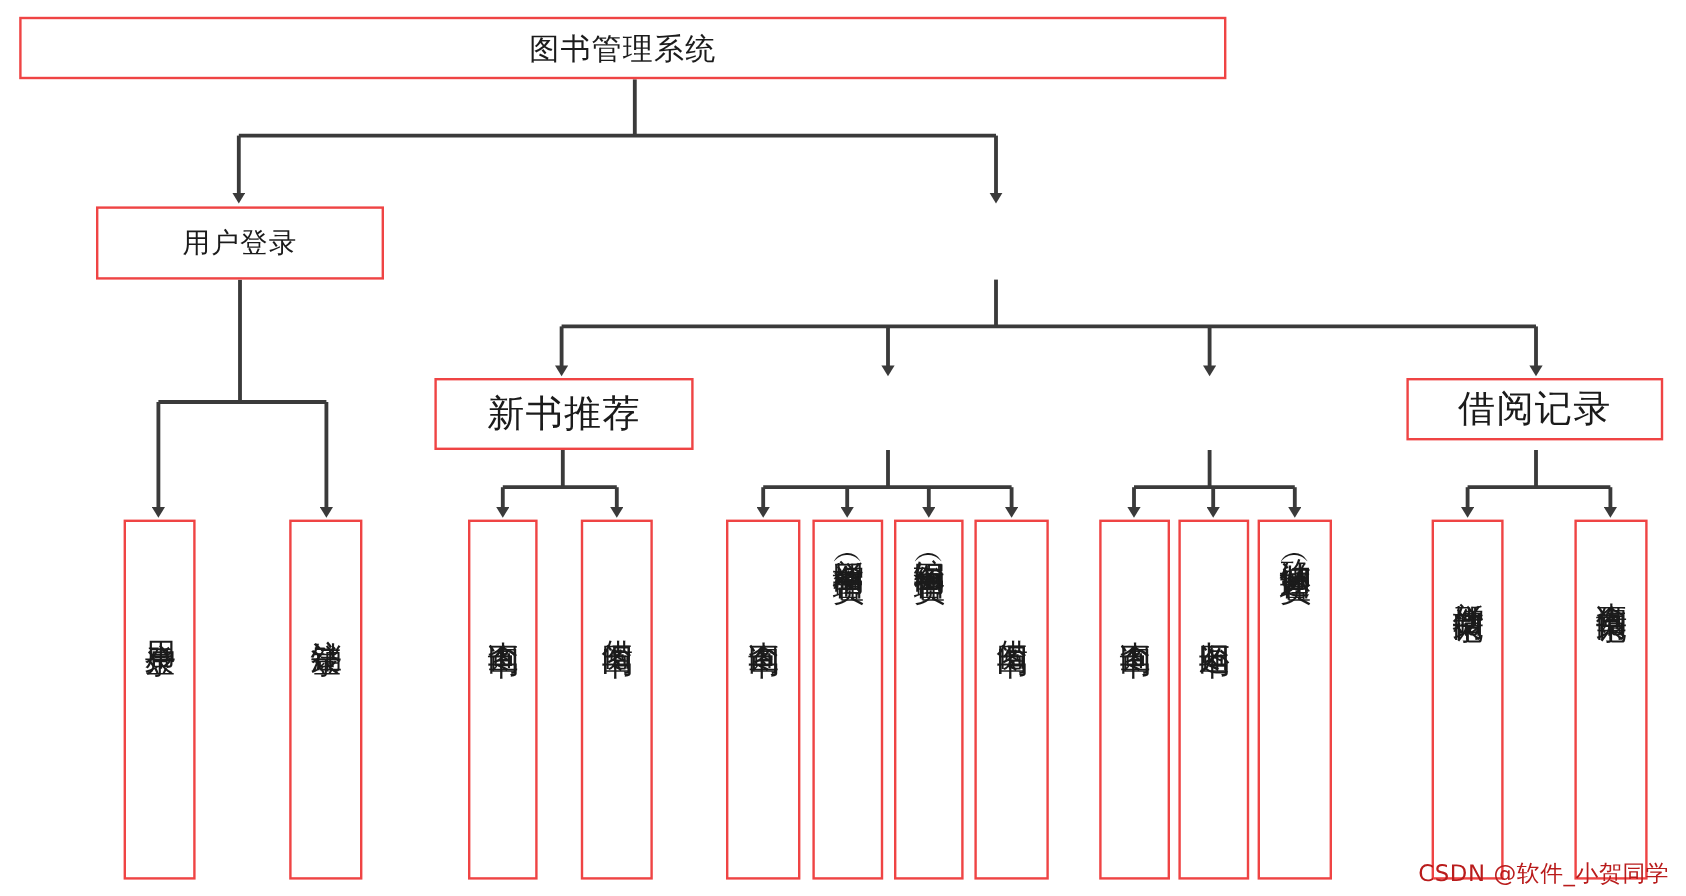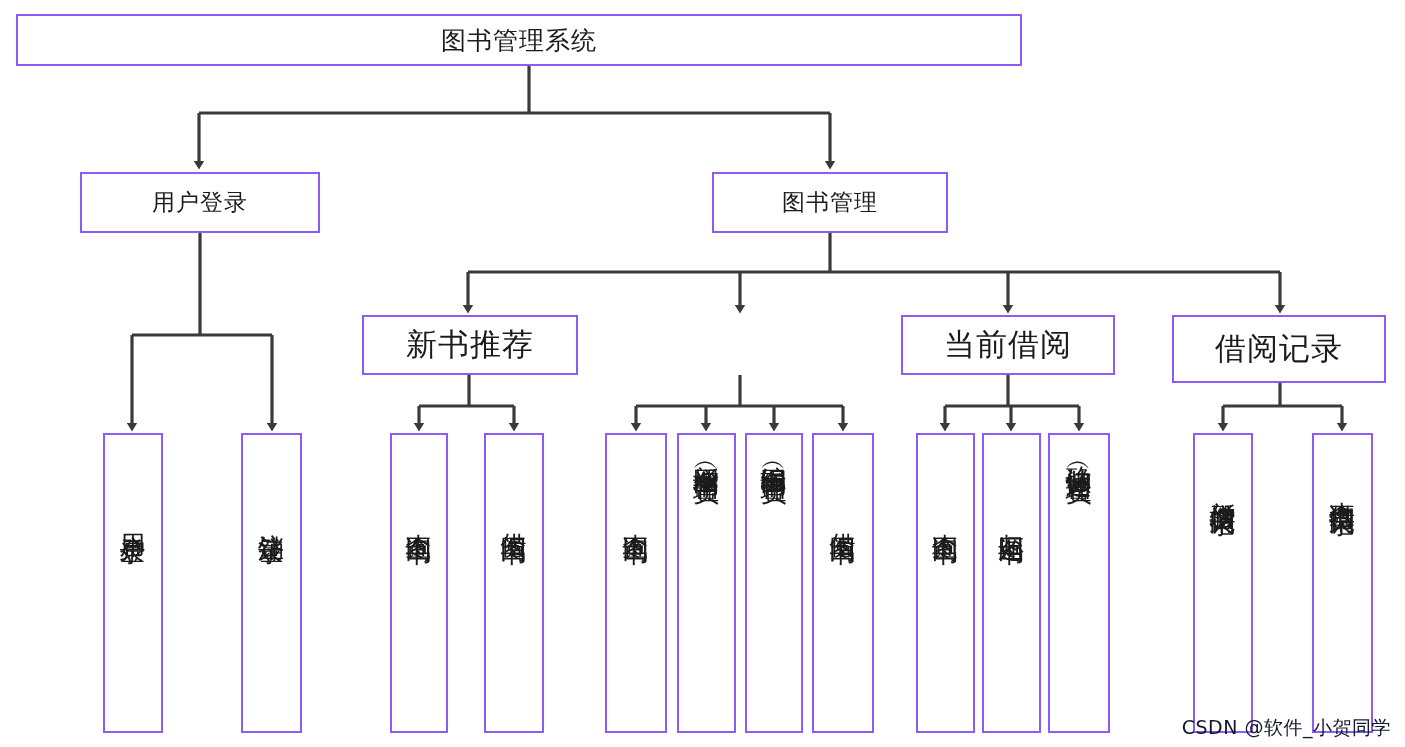"图书管理系统" .node { border: 2px solid #8b5cf6 -> 2px solid #ef4444 }
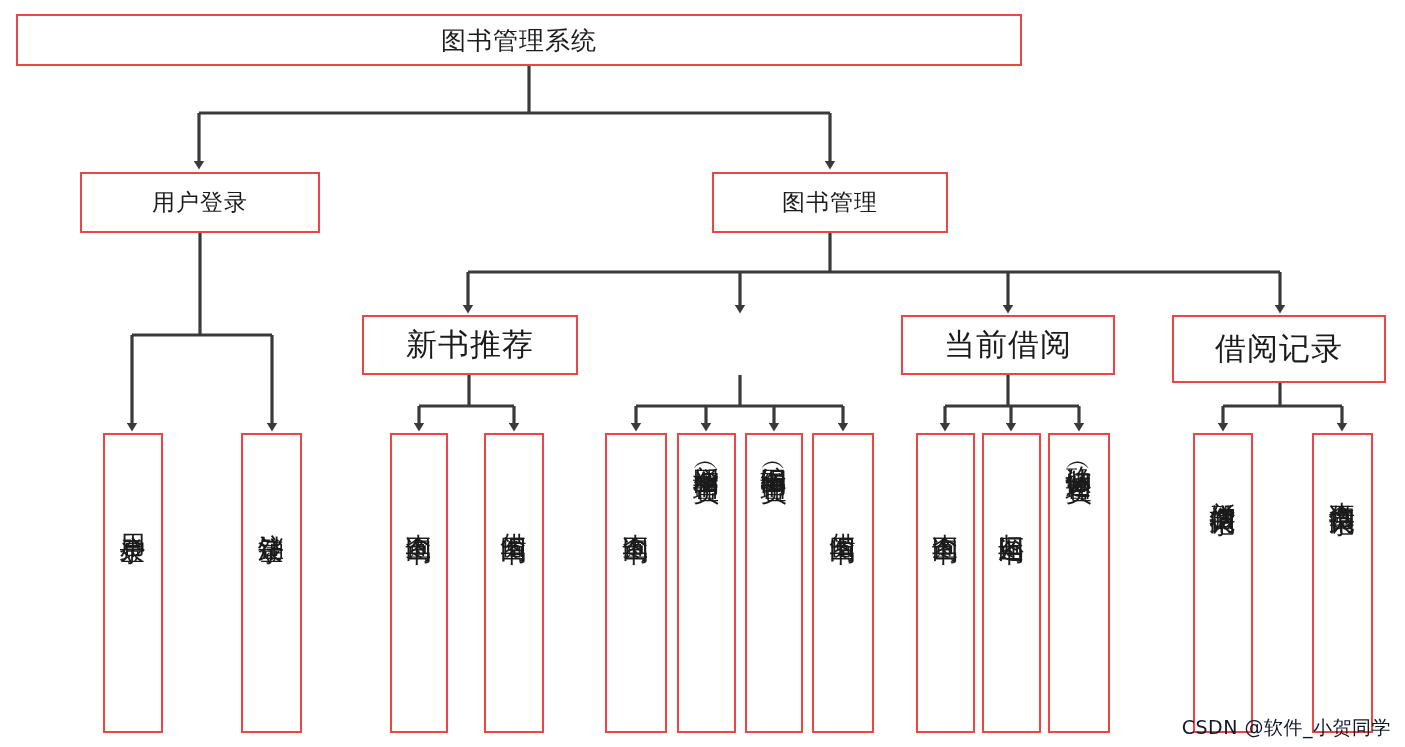"图书管理" div.node { html: <div> <span>图书管理</span> </div> -> none }
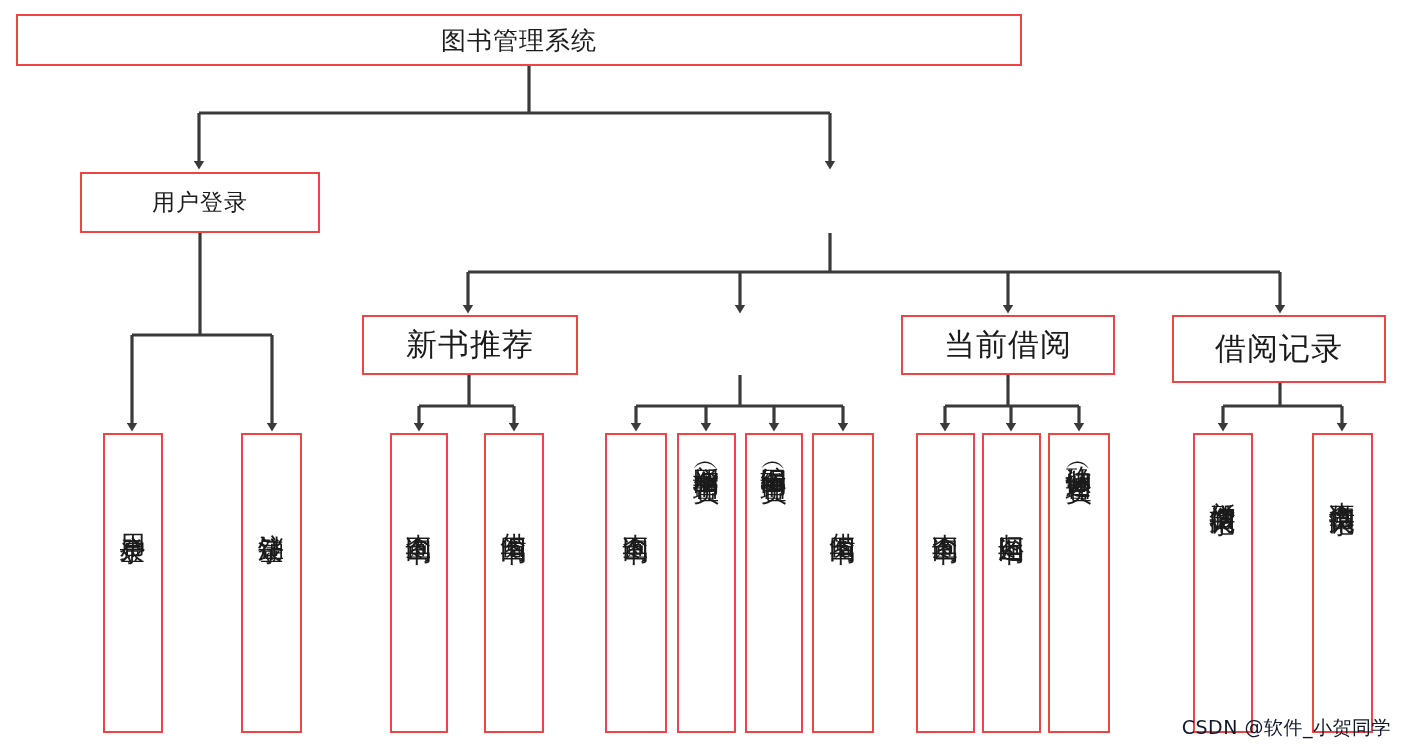"当前借阅" div.node { html: <div> <span>当前借阅</span> </div> -> none }
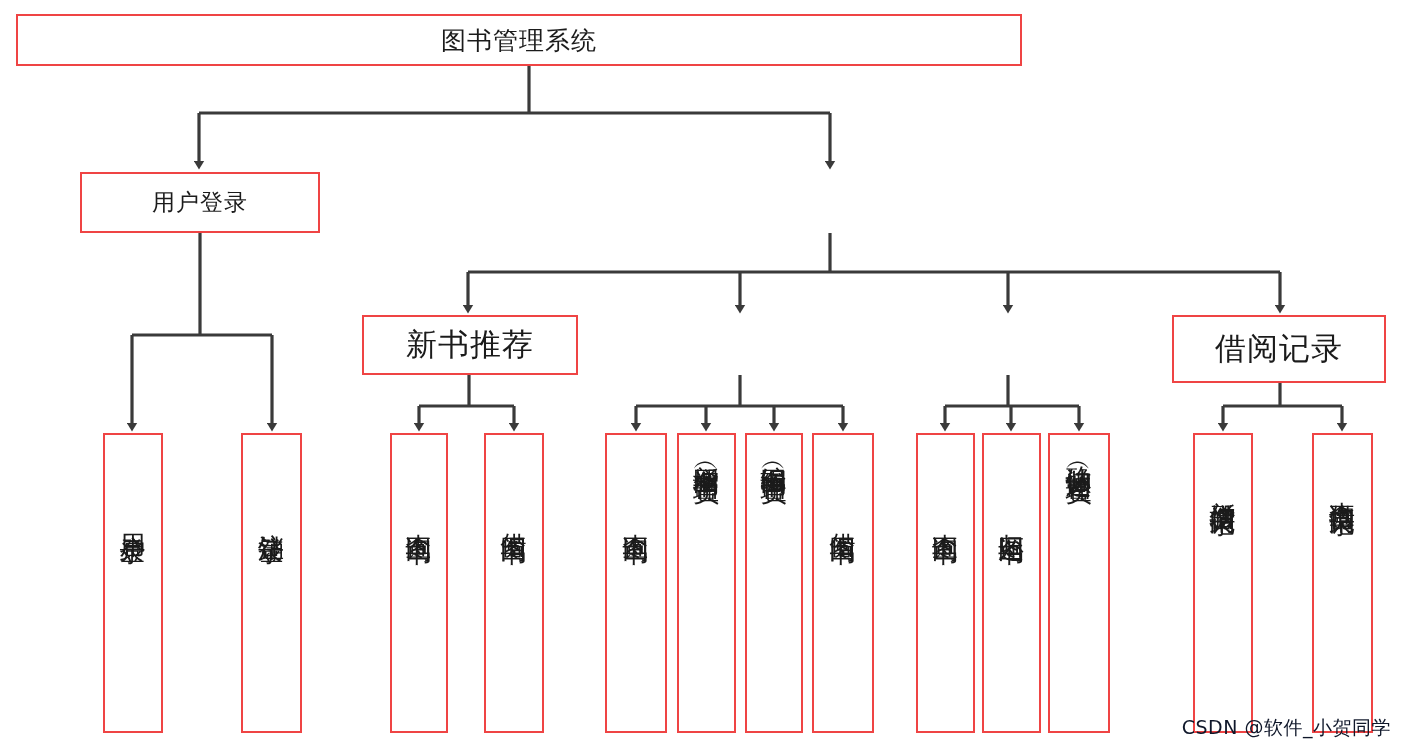"借阅记录" div.node { height: 68px -> 52px }
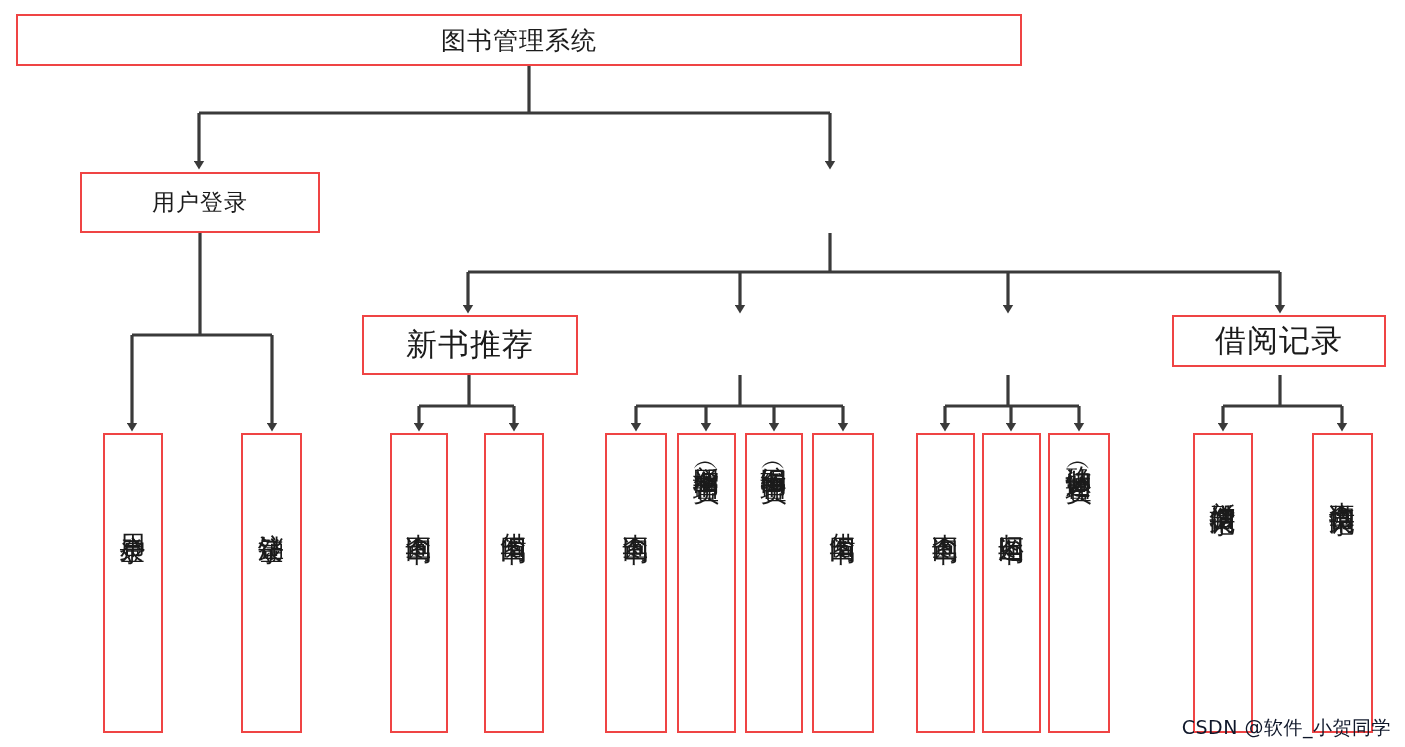"CSDN @软件_小贺同学" #watermark { color: #0f172a -> #b91c1c }
